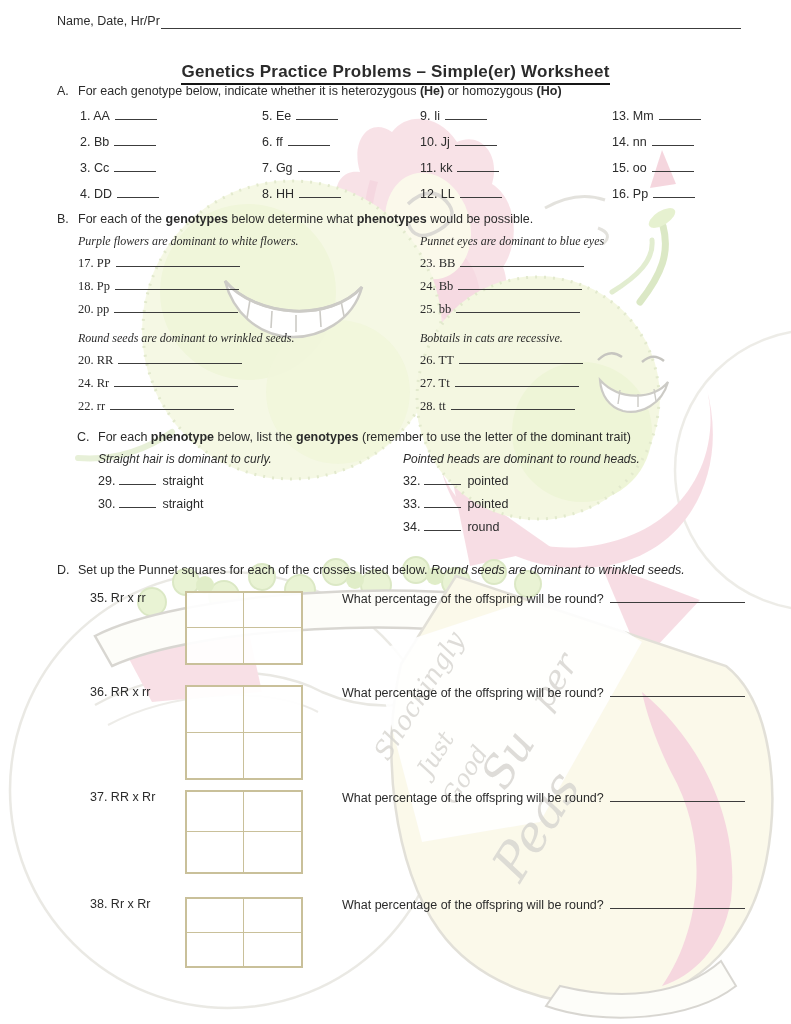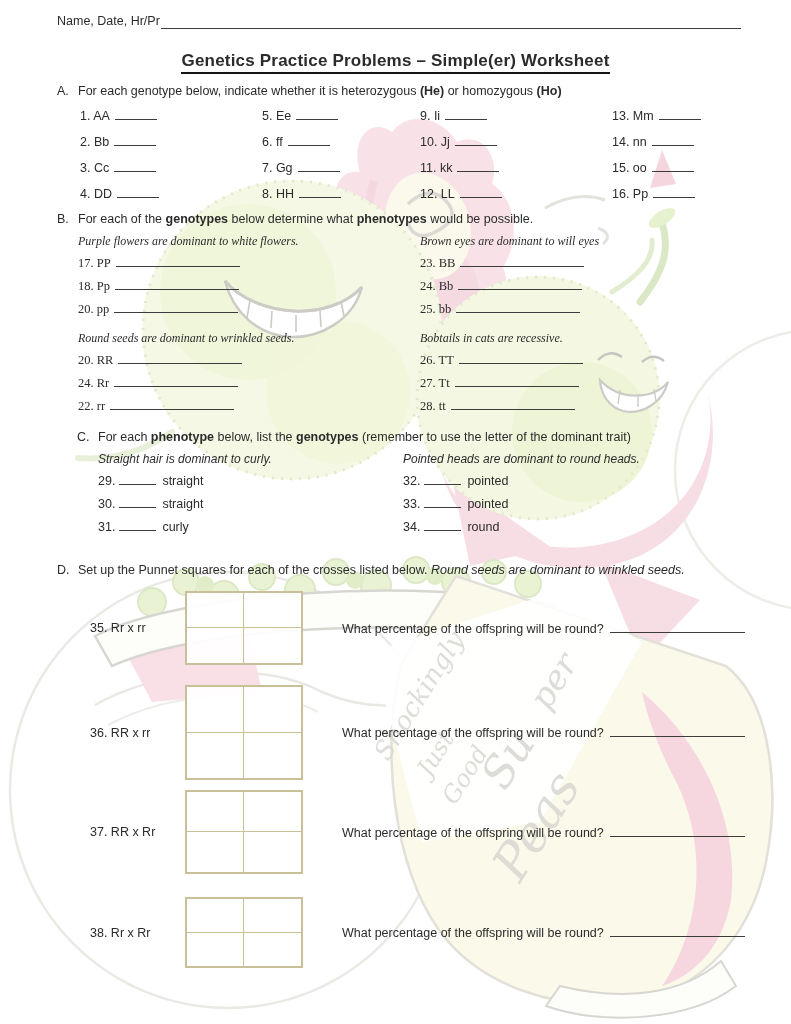"Genetics Practice Problems – Simple(er)" .title { margin: 5px -> 16px }
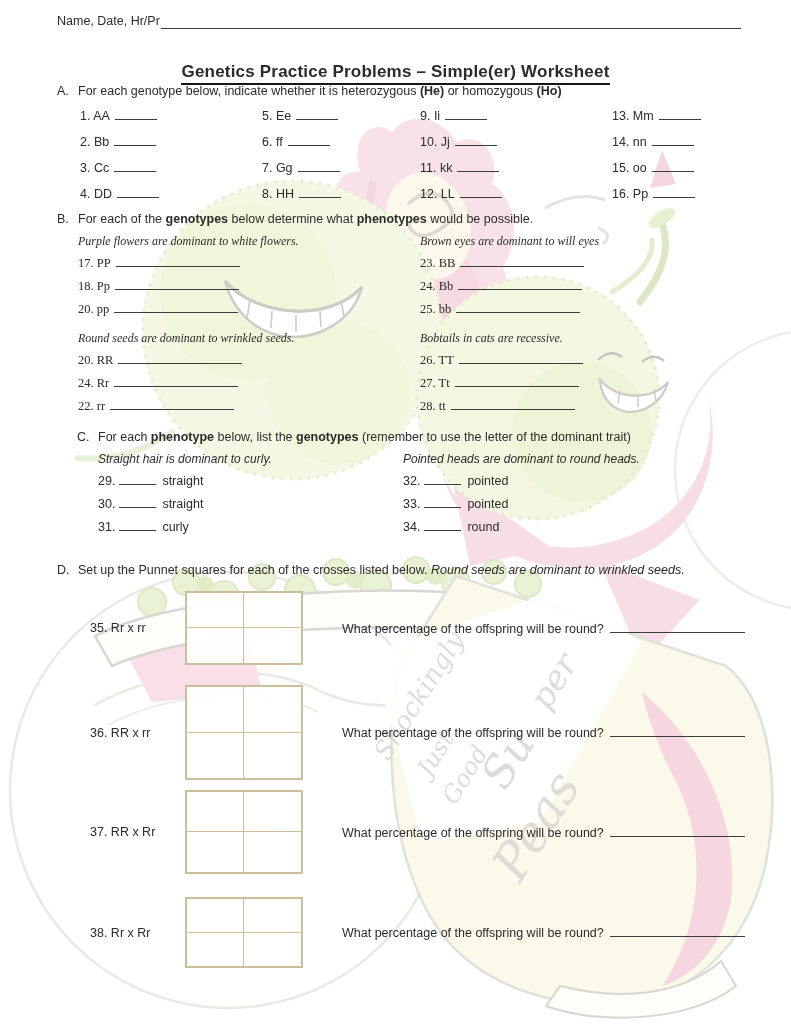"Brown eyes are dominant to" div.caption { text: Brown eyes are dominant to will -> Punnet eyes are dominant to blue }
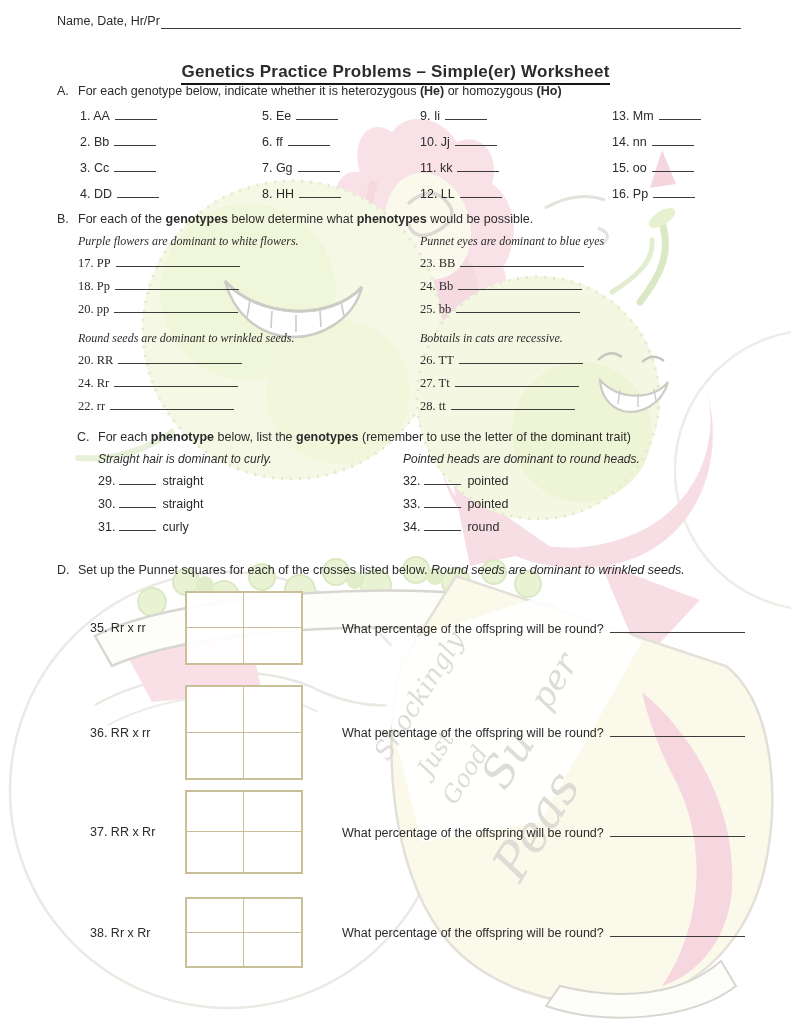"31. curly" div.bc-item { html: <div><span>31.</span><span></span><span>curly</span></div> -> none }
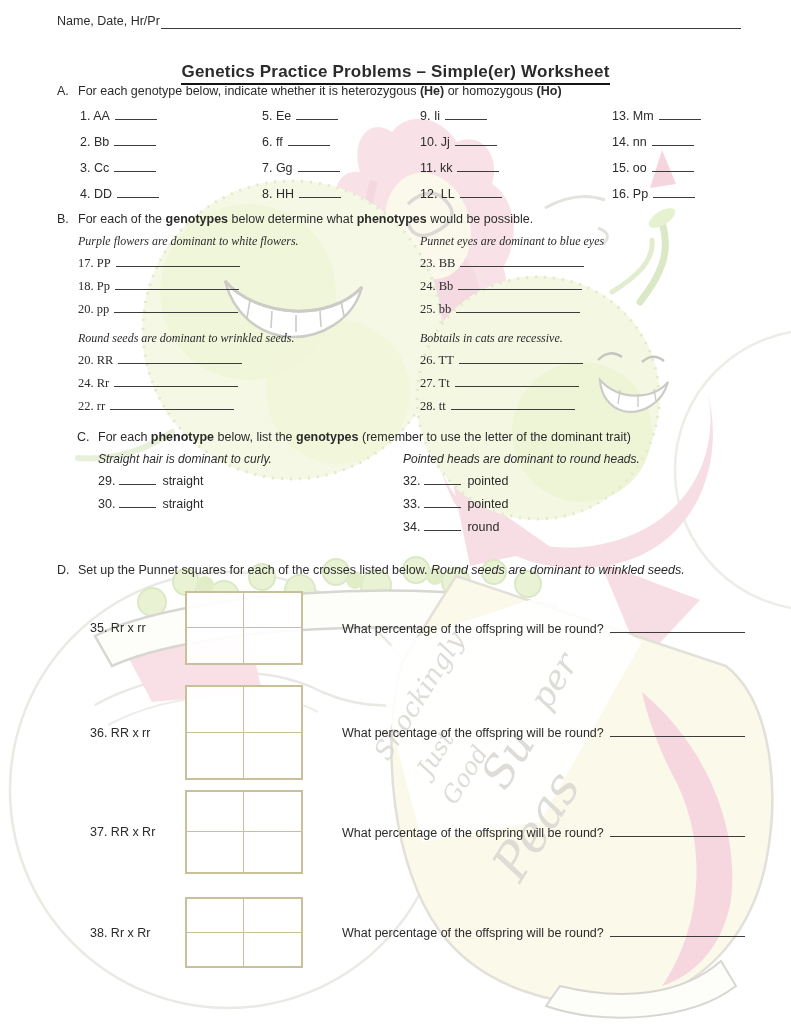"35. Rr x rr" .d-row { align-items: center -> none }
